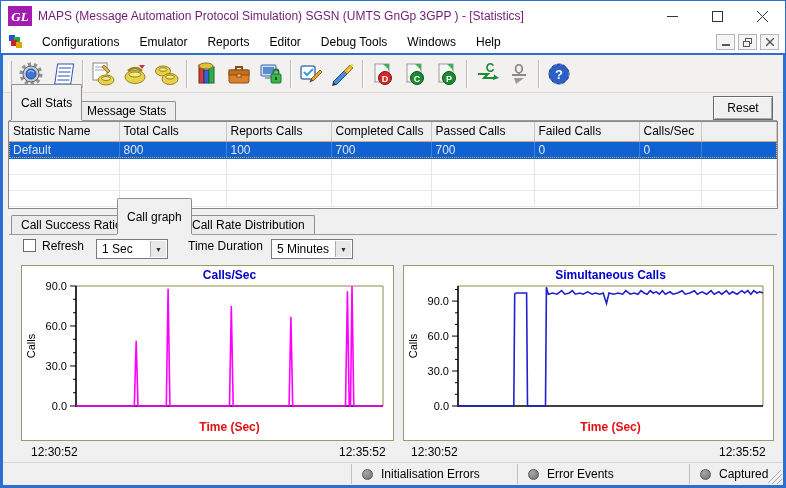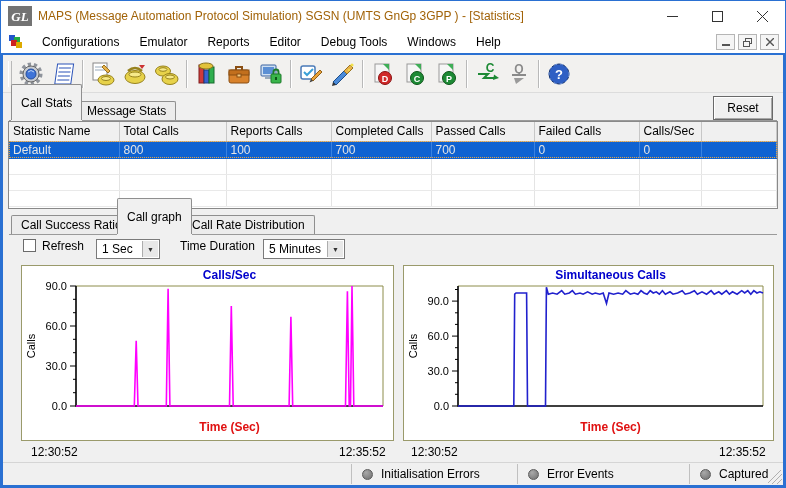"GL" .gl-logo { background: #737373 -> #a21caf }
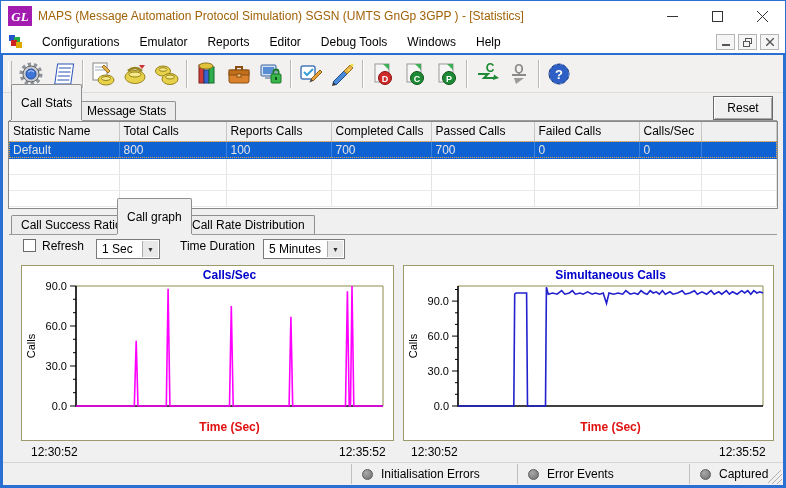"MAPS (Message Automation Protocol" .title-text { color: #a16207 -> #701a75 }
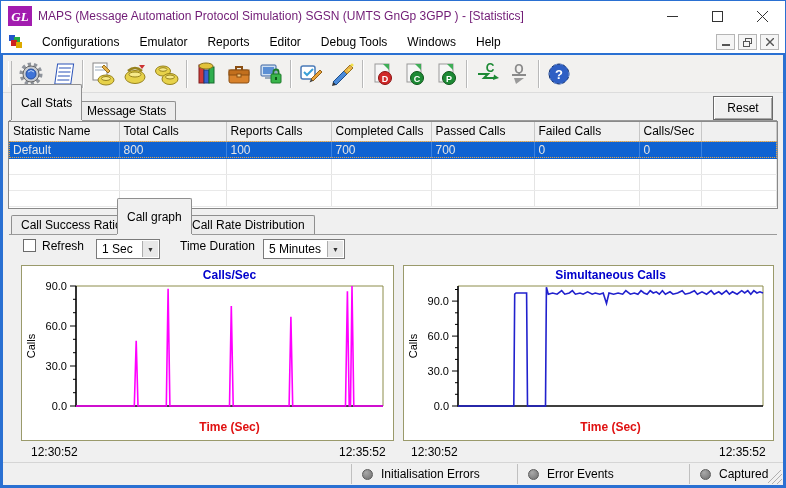"1 Sec" div.combo { width: 64px -> 72px }
